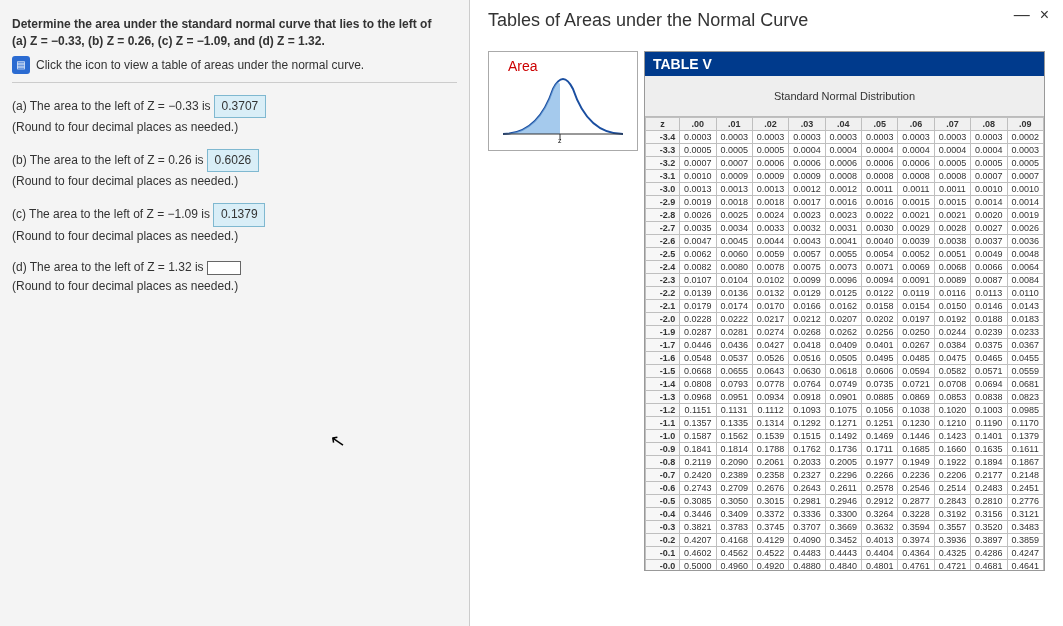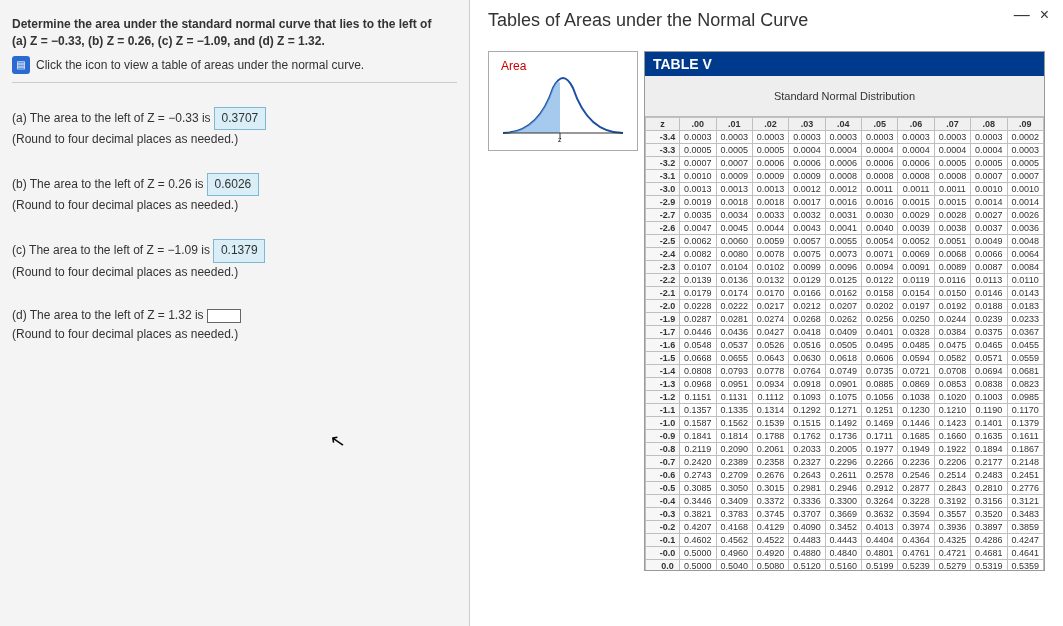"Area" .curve-caption { font-size: 12px -> 14px; margin-left: 12px -> 19px }
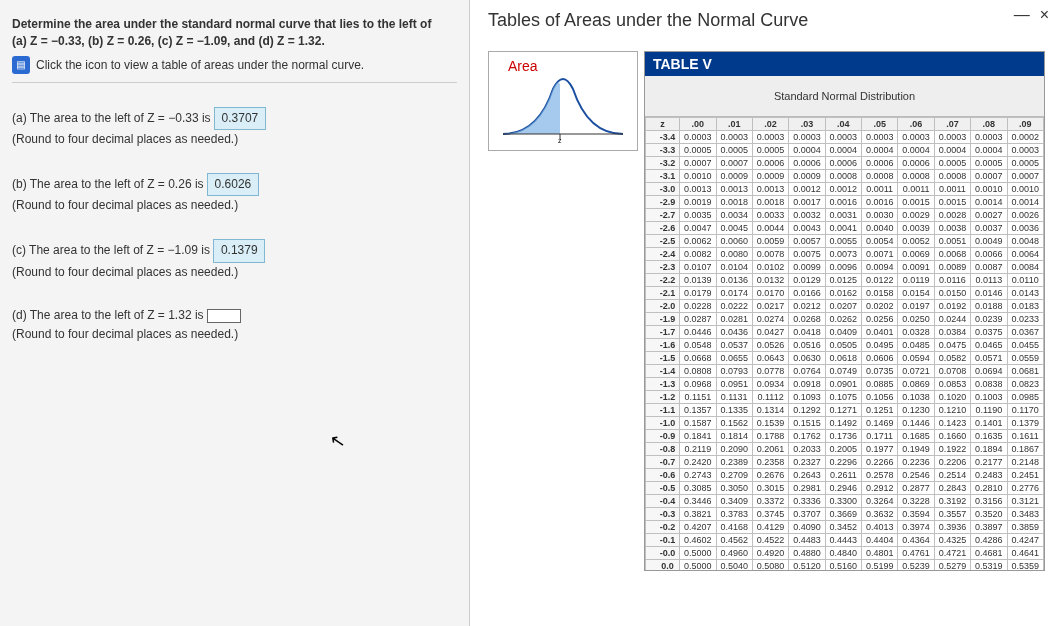"(a) The area to the" .part { margin: 24px 0 -> 12px 0 }
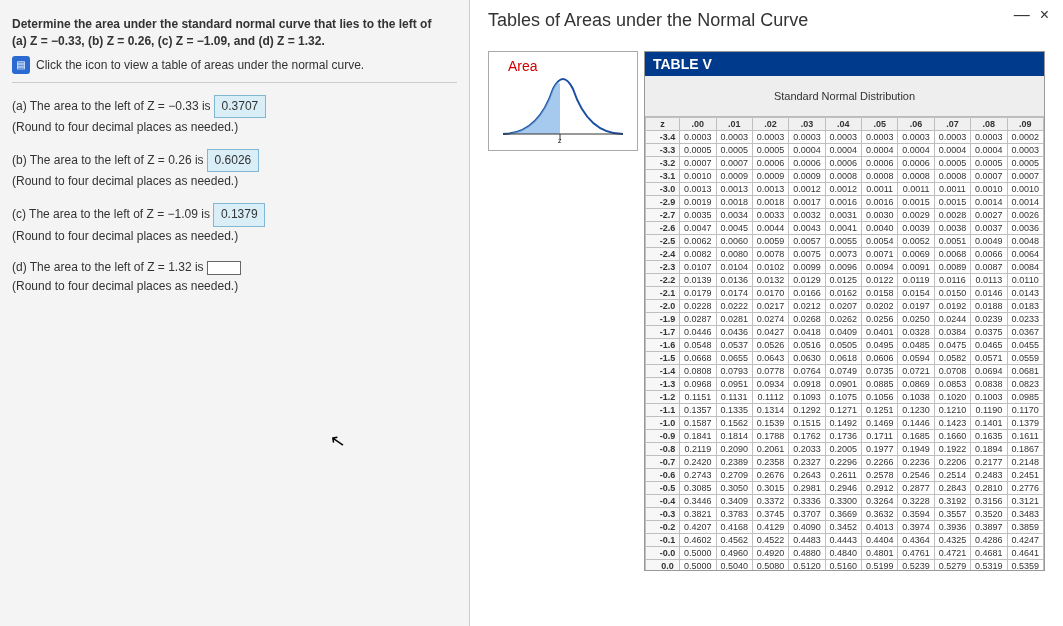"-2.8" tr { html: none -> <tr> <td>-2.8</td> <td>0.0026</td> <td>0.0025</td> <td>0.0024</td> <td>0.0023</td> <td>0.0023</td> <td>0.0022</td> <td>0.0021</td> <td>0.0021</td> <td>0.0020</td> <td>0.0019</td> </tr> }
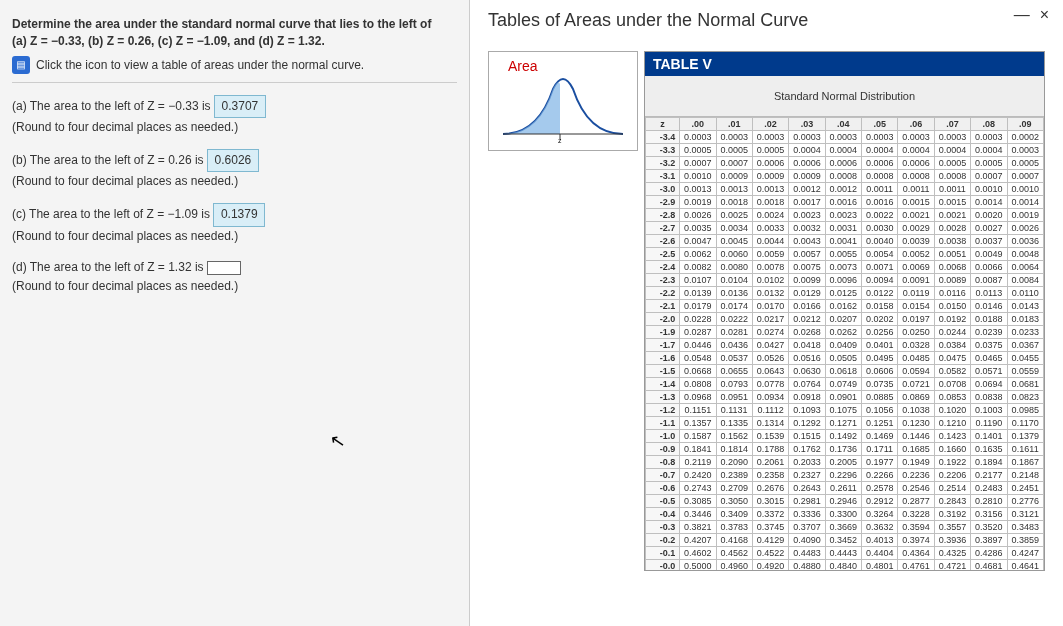"0.0328" td { text: 0.0328 -> 0.0267 }
